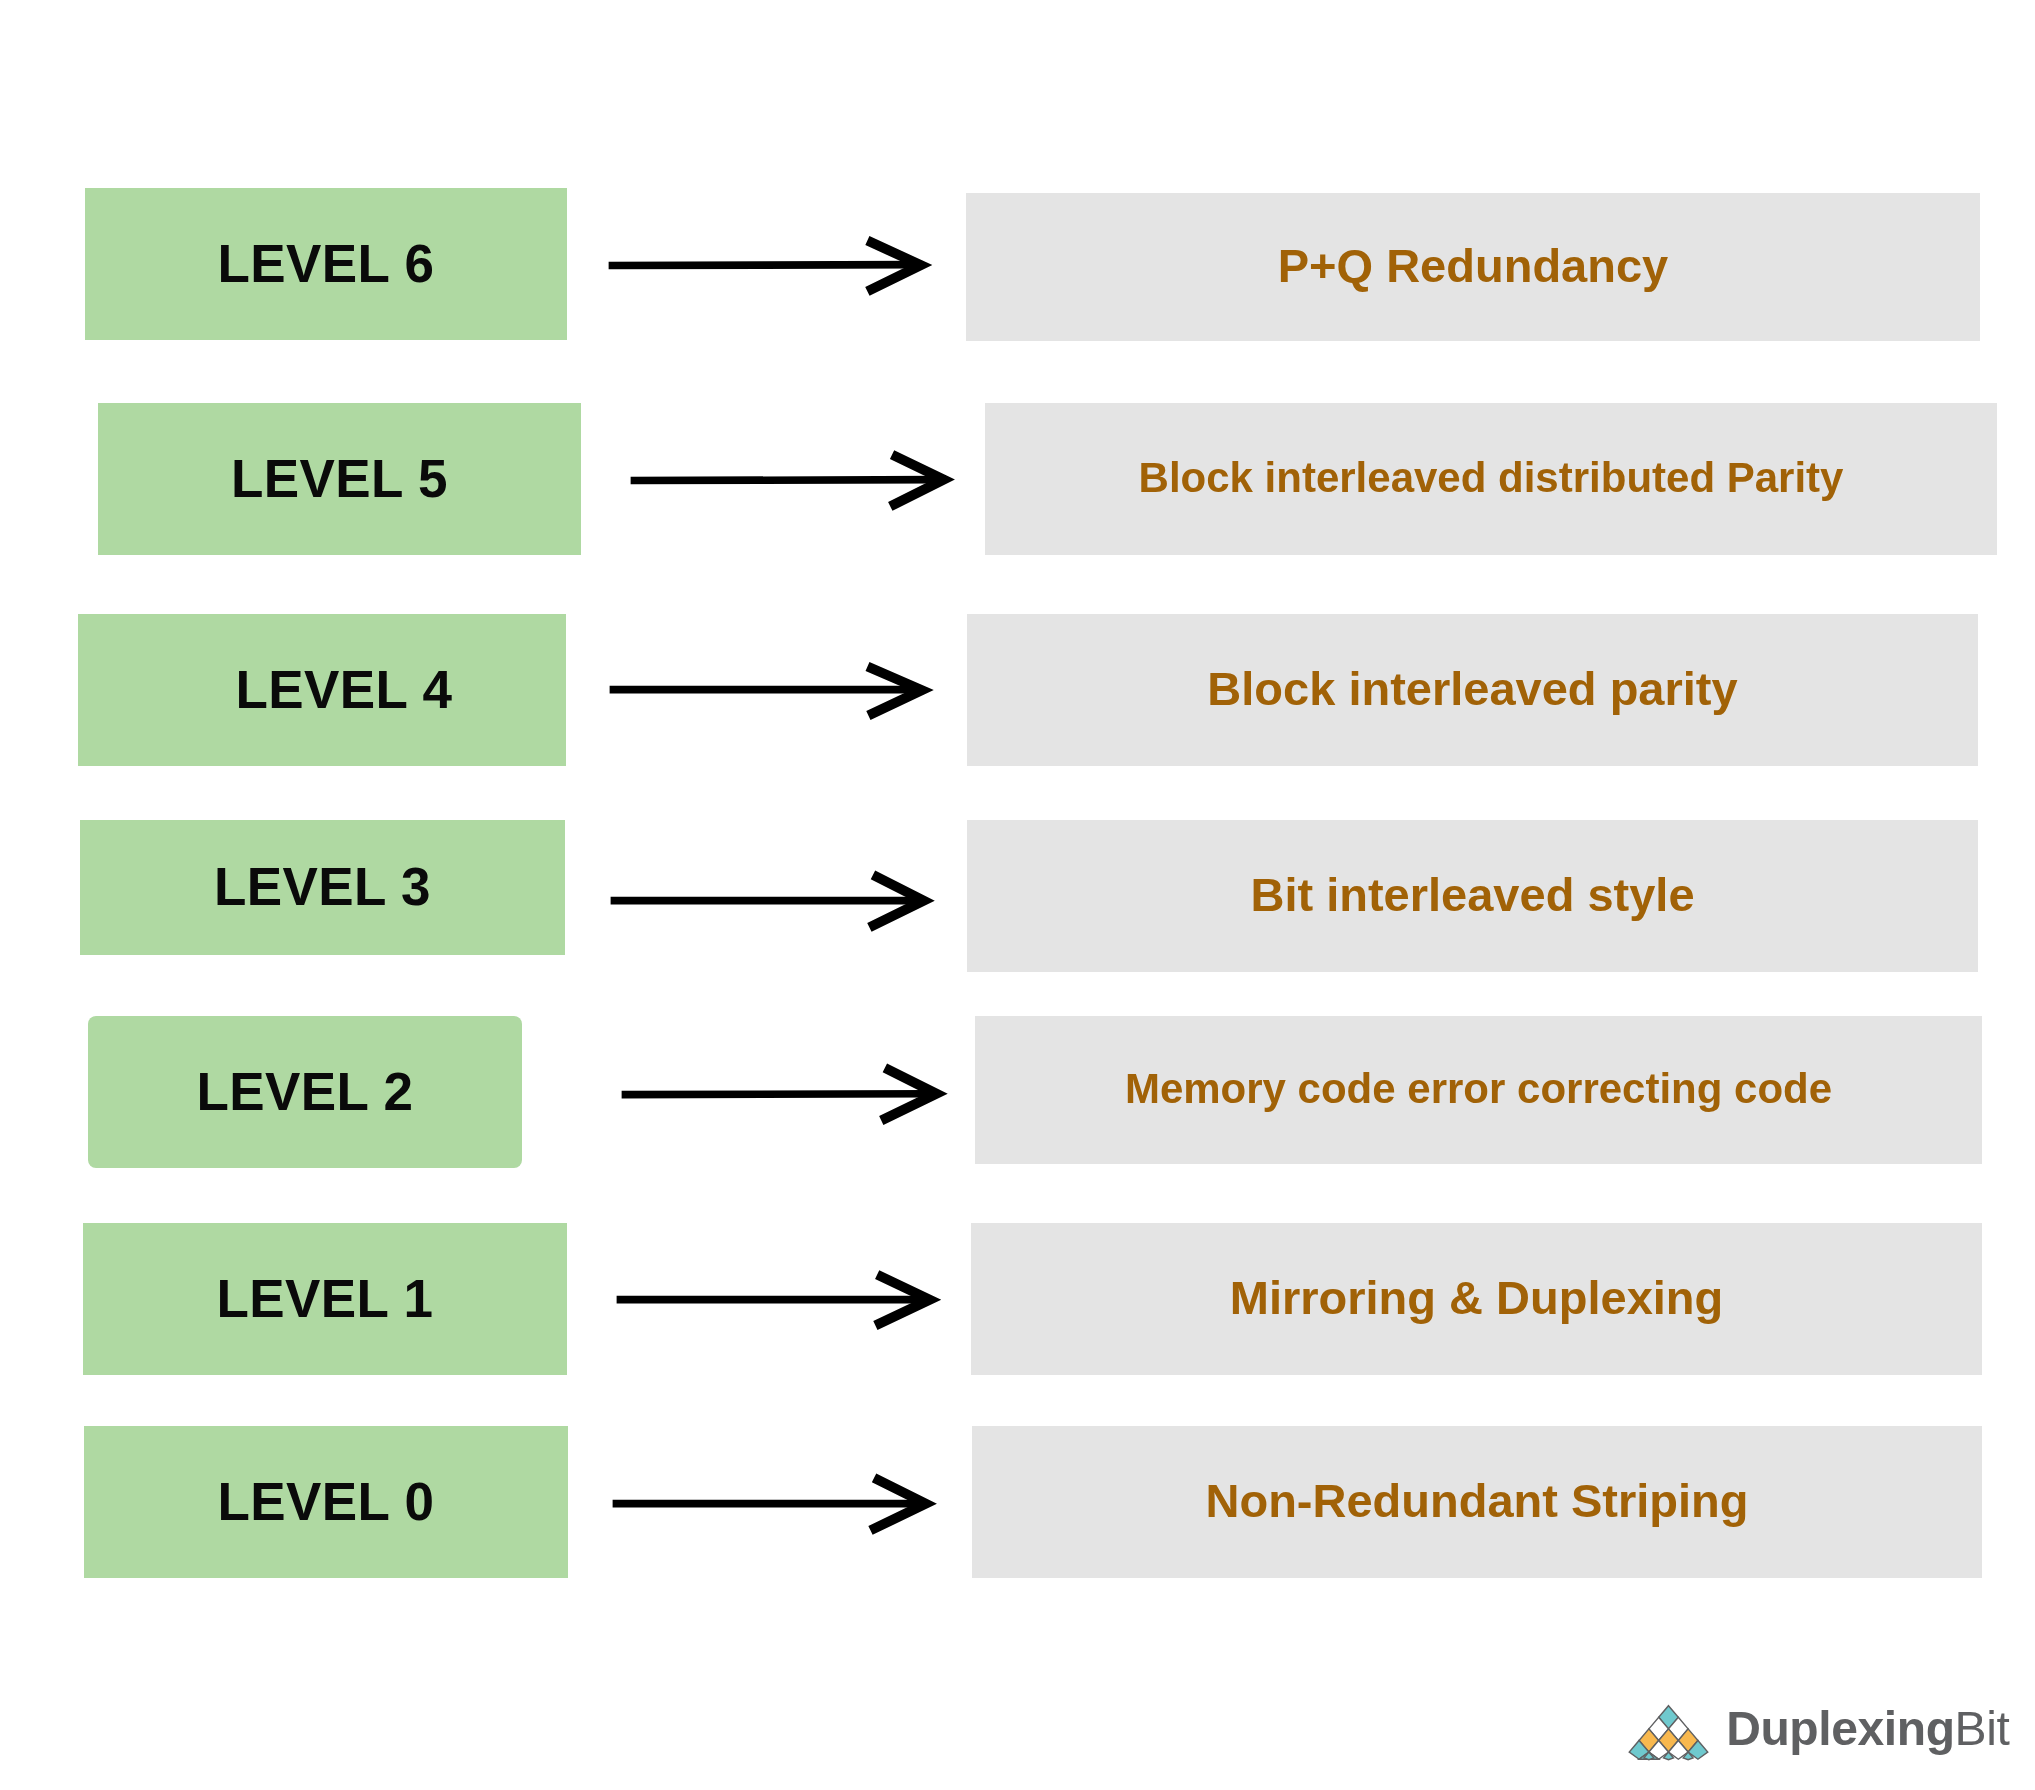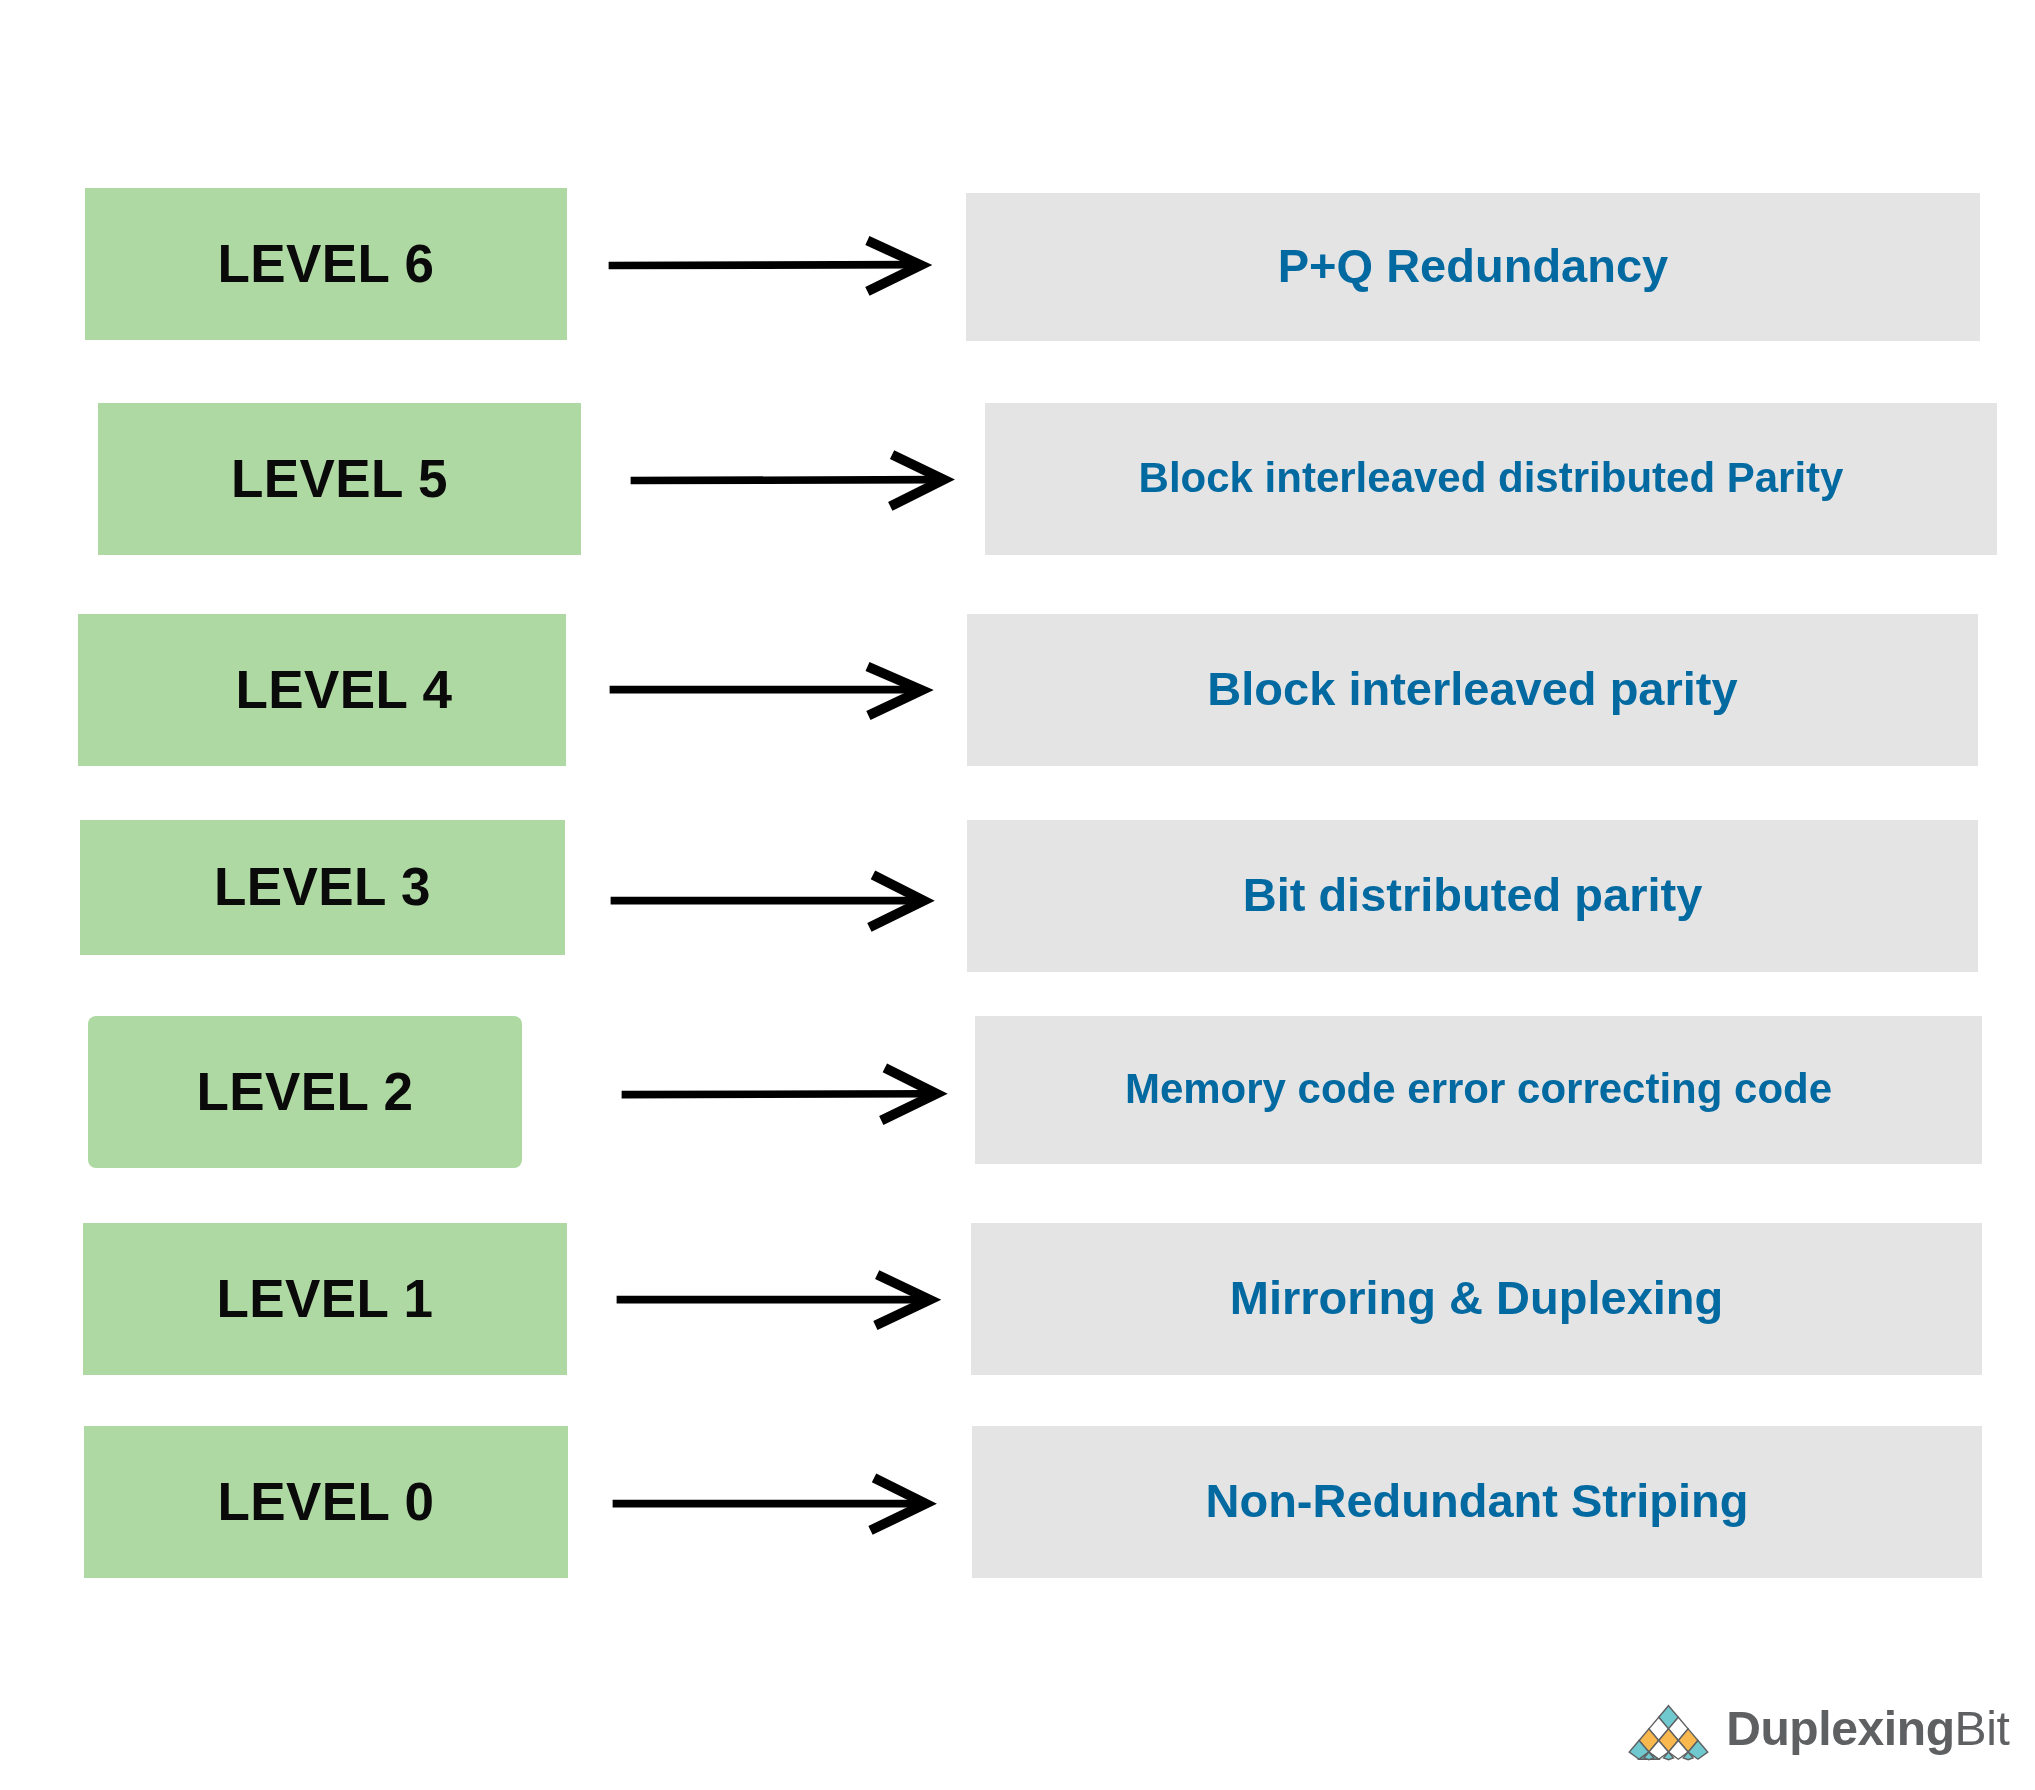"P+Q Redundancy" .desc-label { color: #0369a1 -> #a16207 }
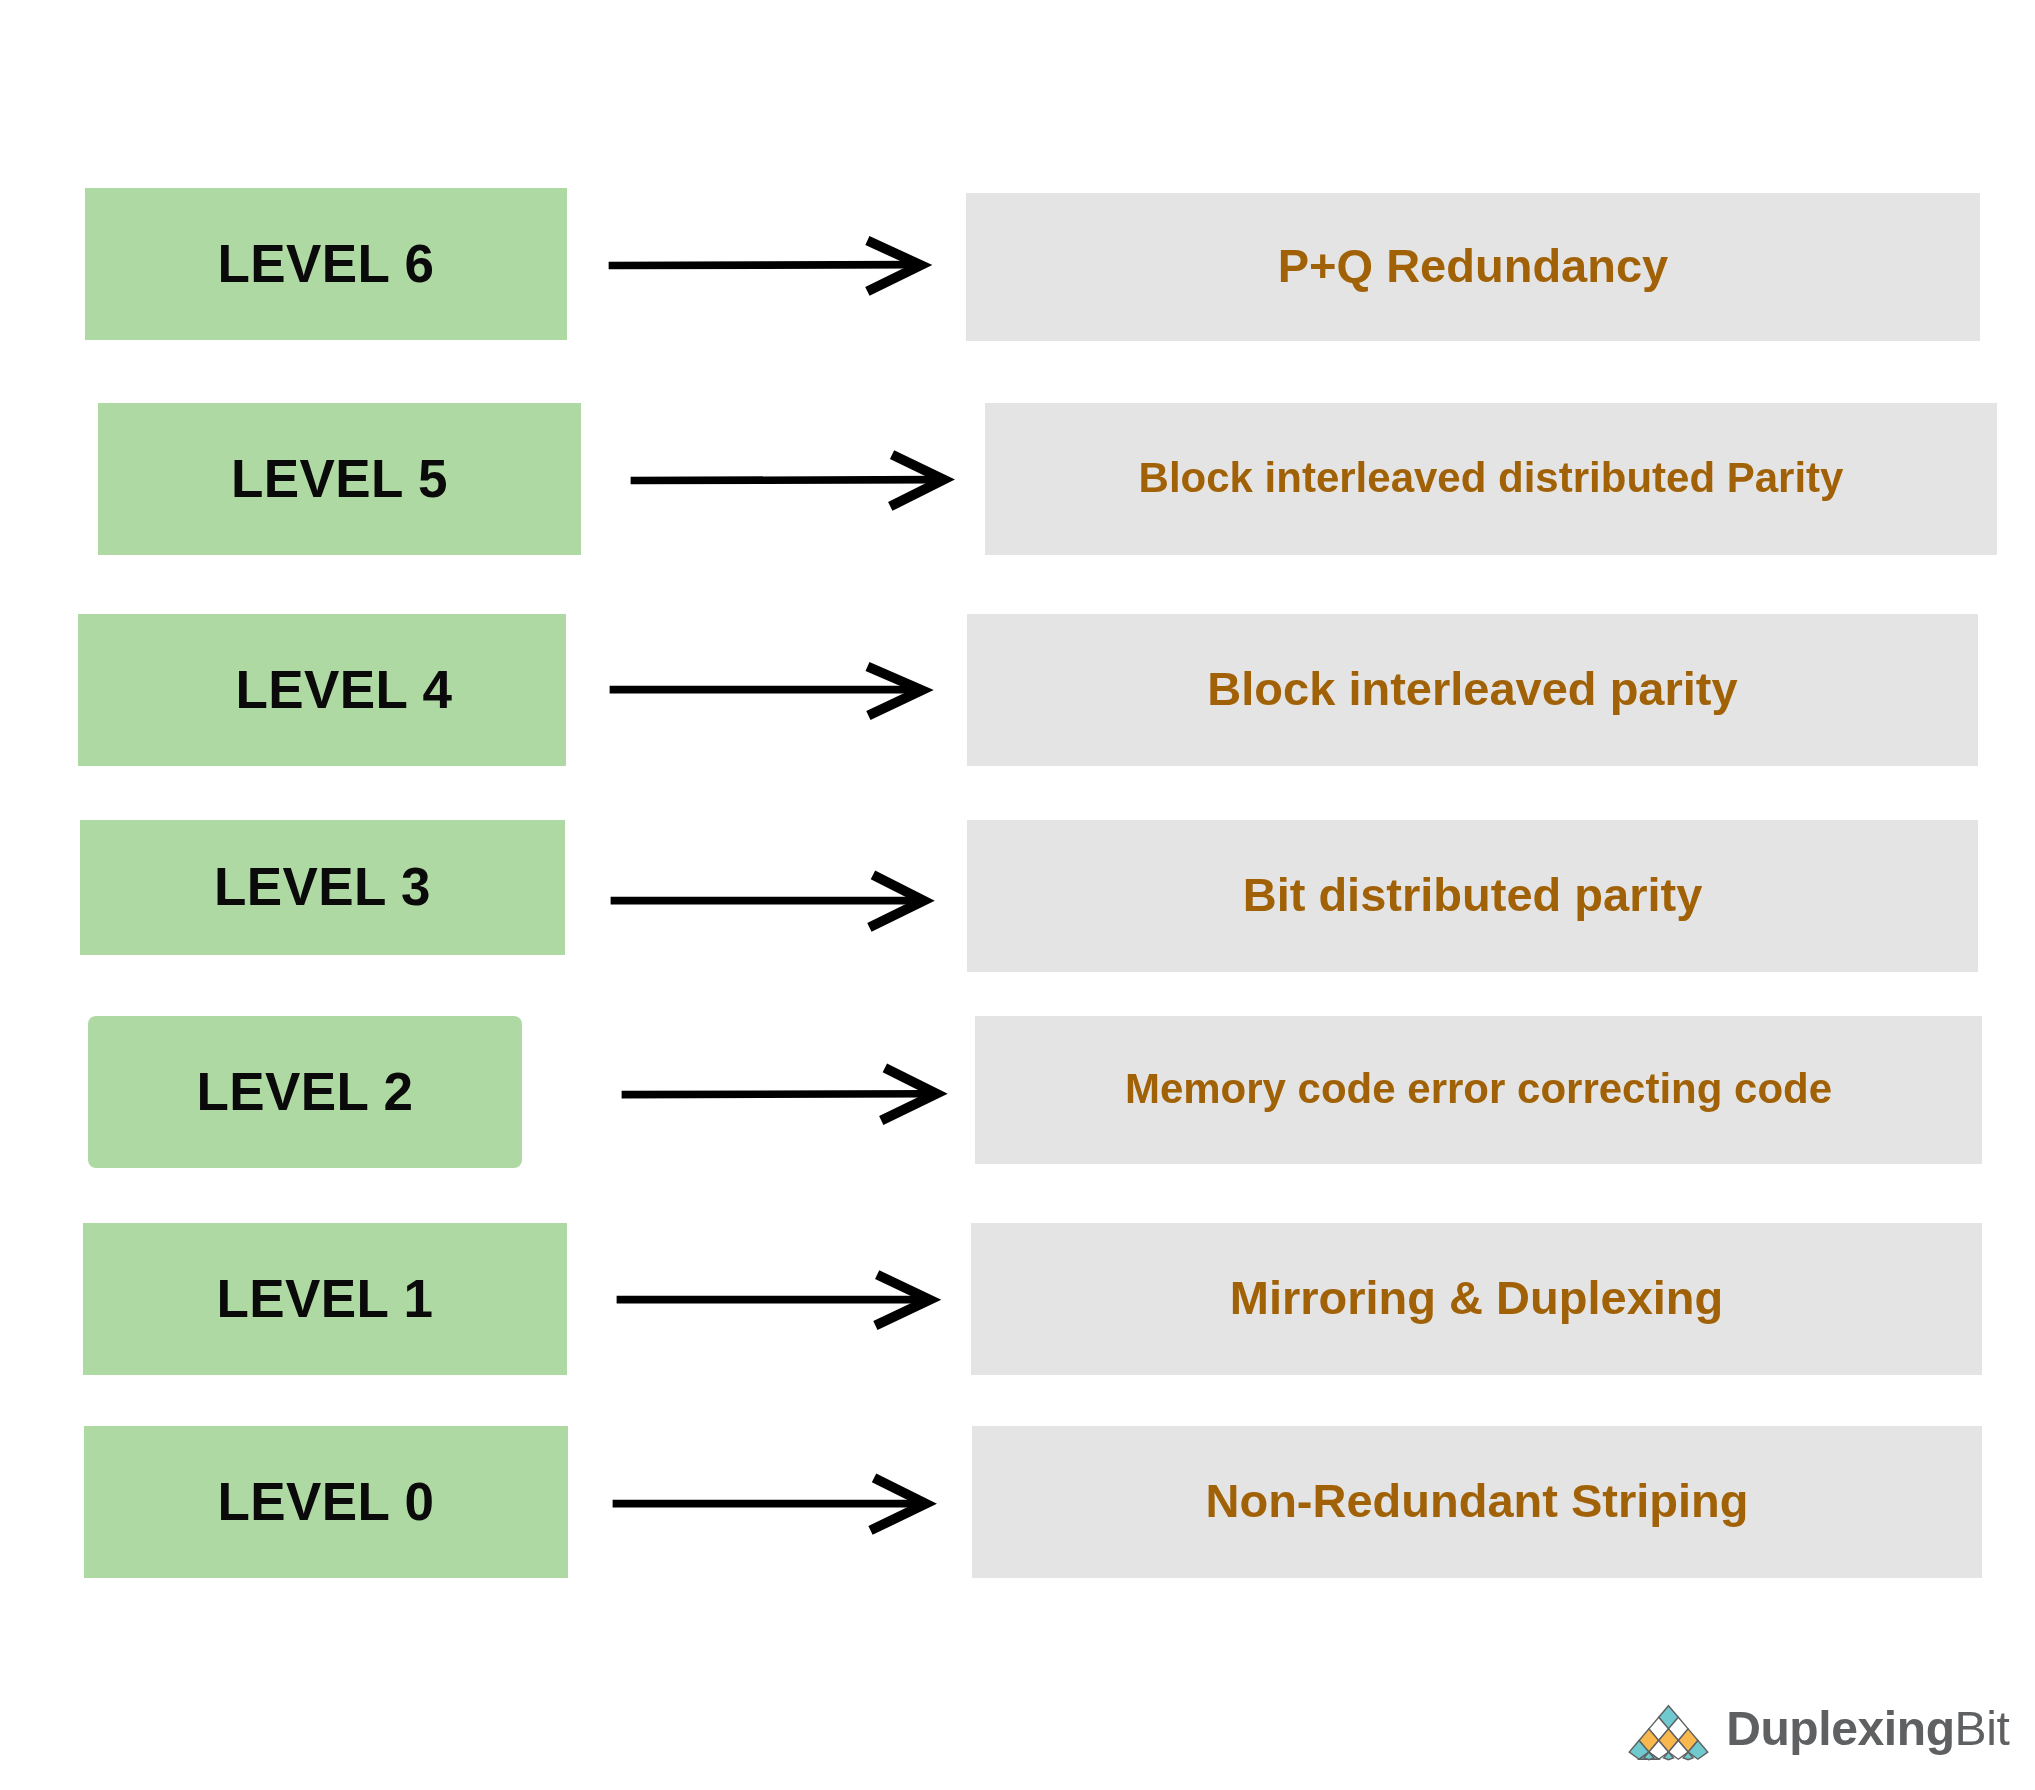"Bit distributed parity" span.desc-label { text: distributed parity -> interleaved style }
